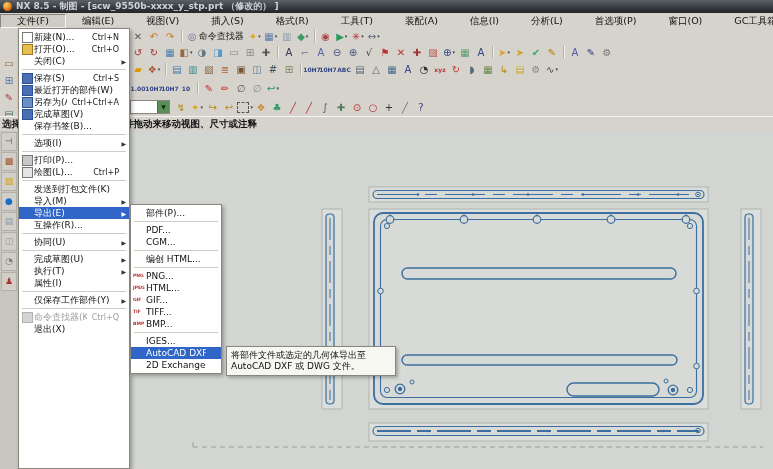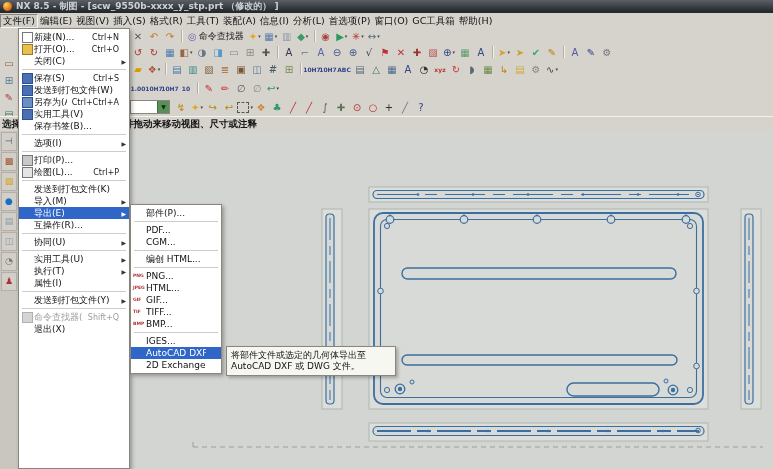"文件(F)" .mbitem { padding: 0 2px -> 0 16px }
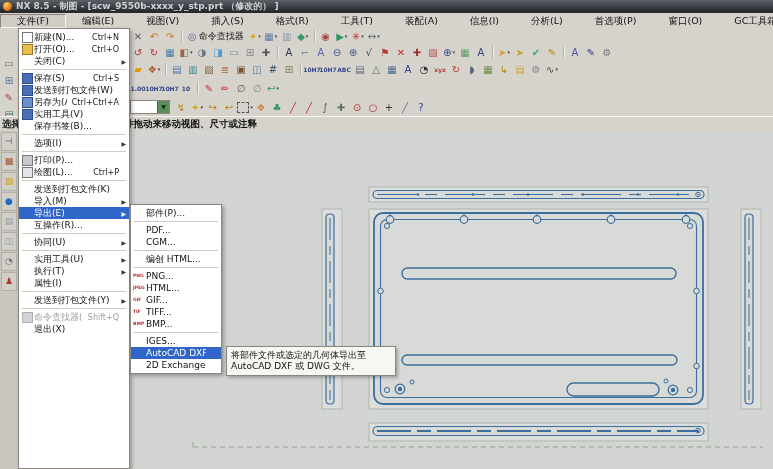"发送到打包文件(W)" span.mlabel { text: 发送到打包文 -> 最近打开的部 }
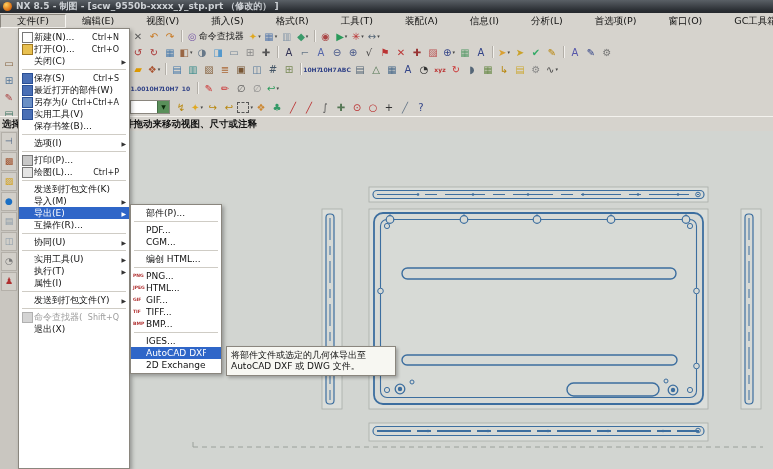"实用工具(V)" span.mlabel { text: 实用工具 -> 完成草图 }
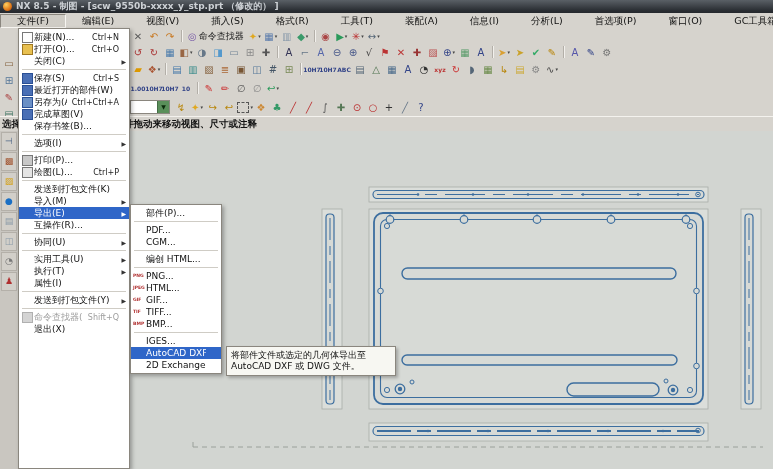"实用工具(U)" span.mlabel { text: 实用工具 -> 完成草图 }
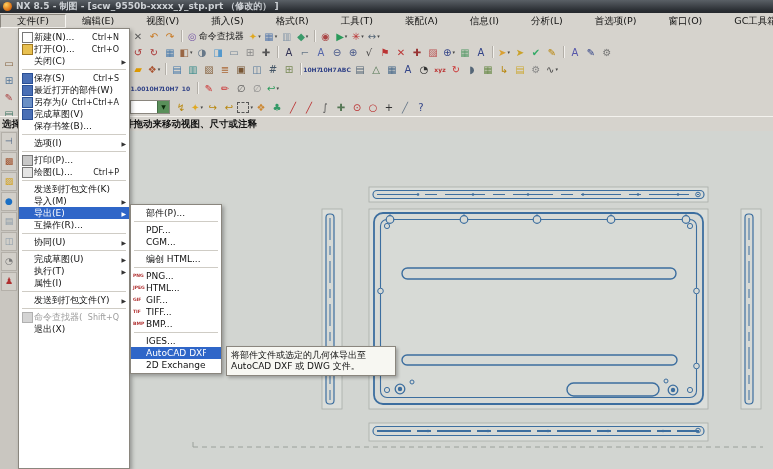"发送到打包文件(Y)" span.mlabel { text: 发送到打包文 -> 仅保存工作部 }
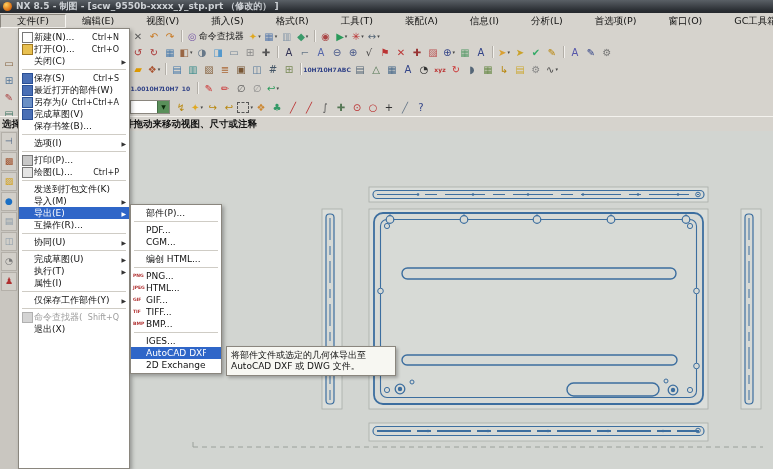"Shift+Q" span.msc { text: Shift+Q -> Ctrl+Q }
